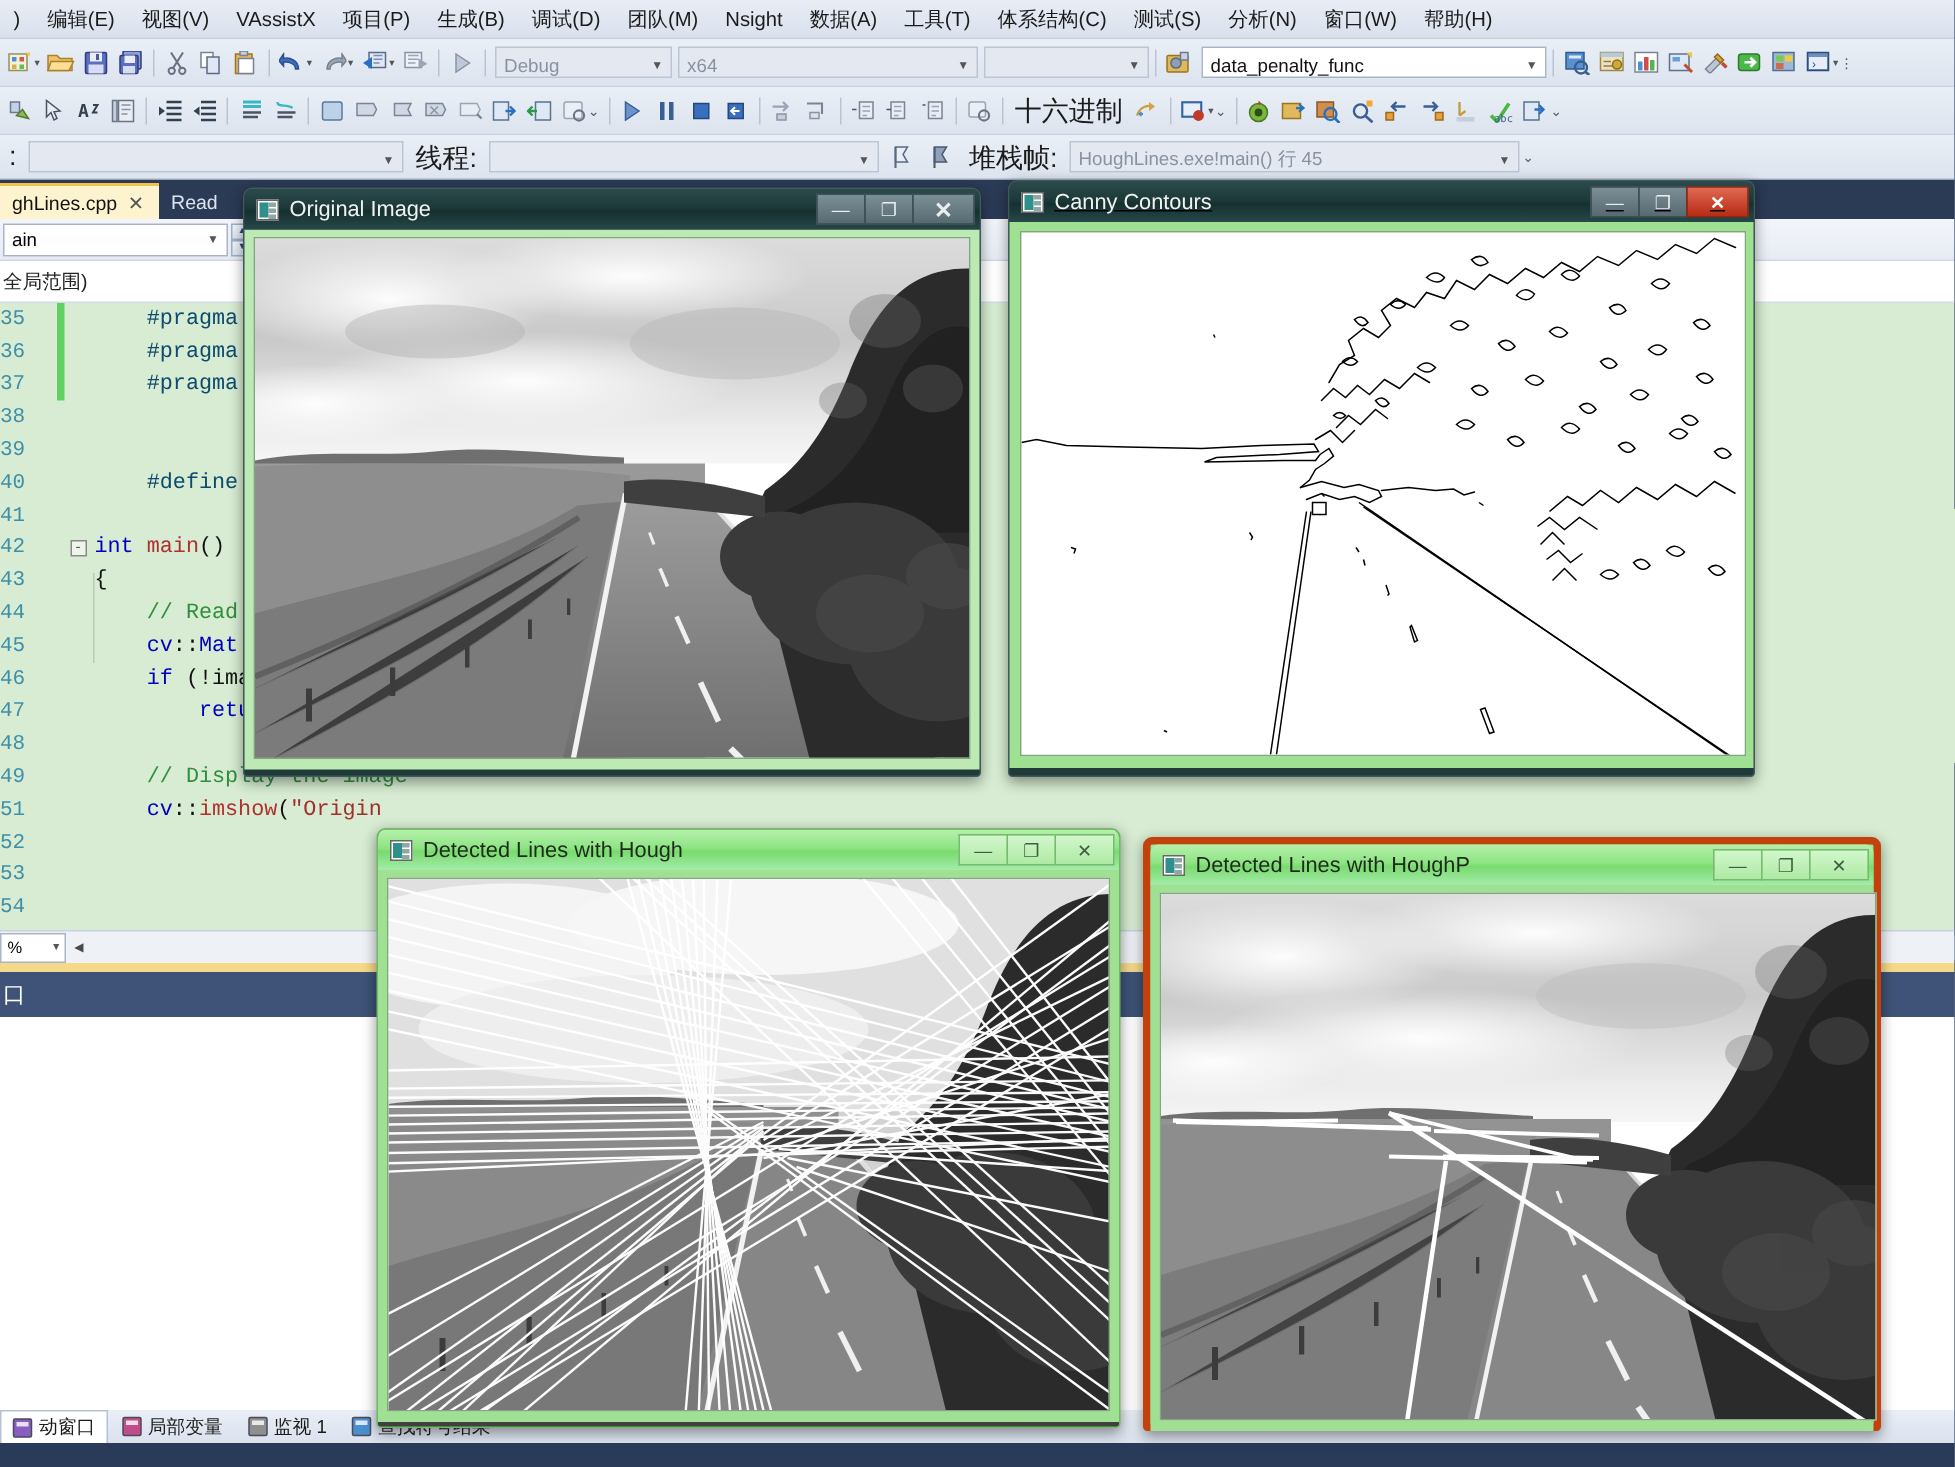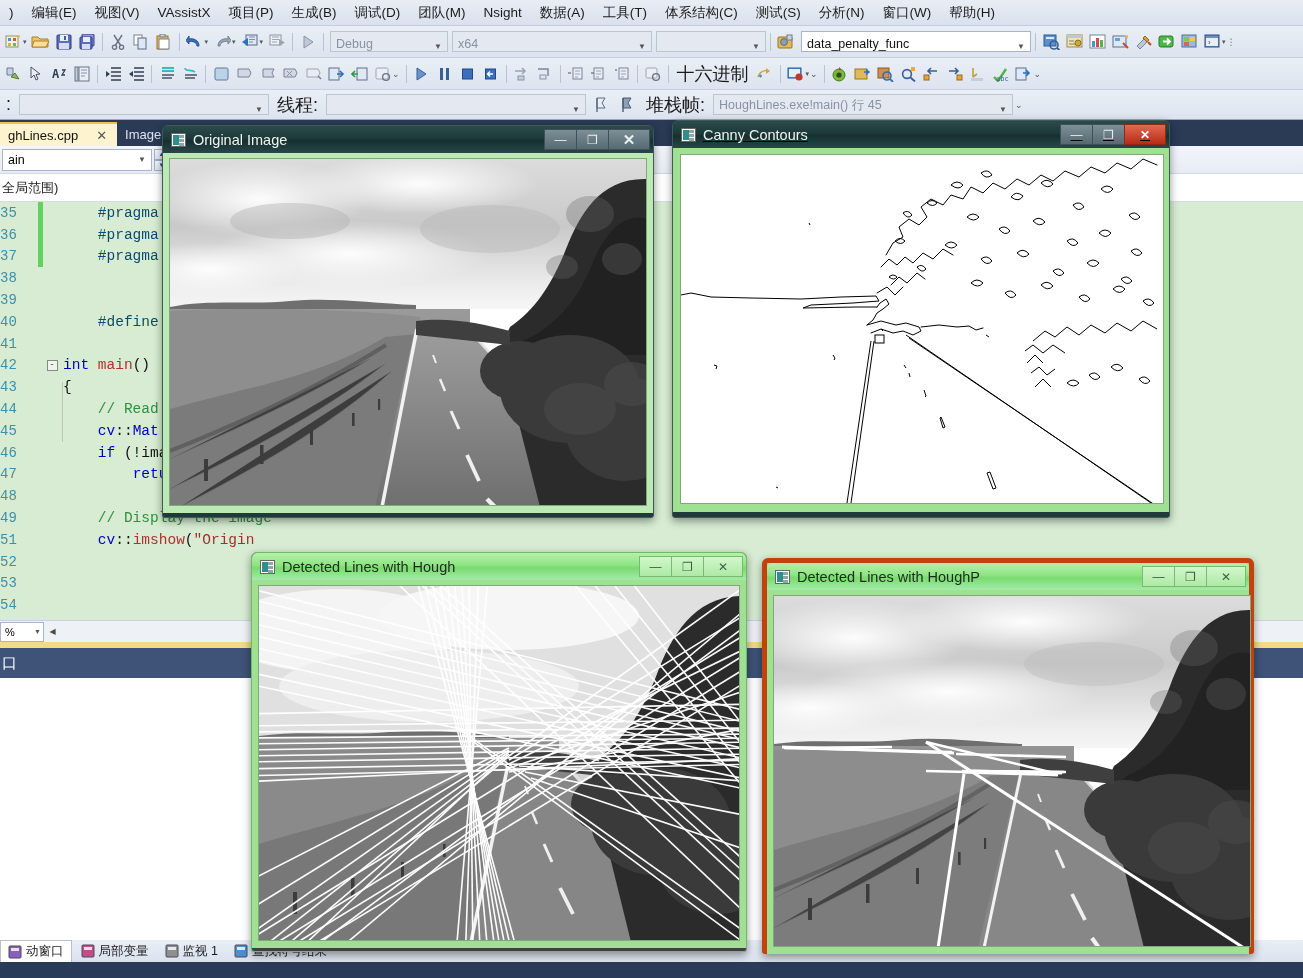"Debug" .combo { align-items: flex-end -> center }
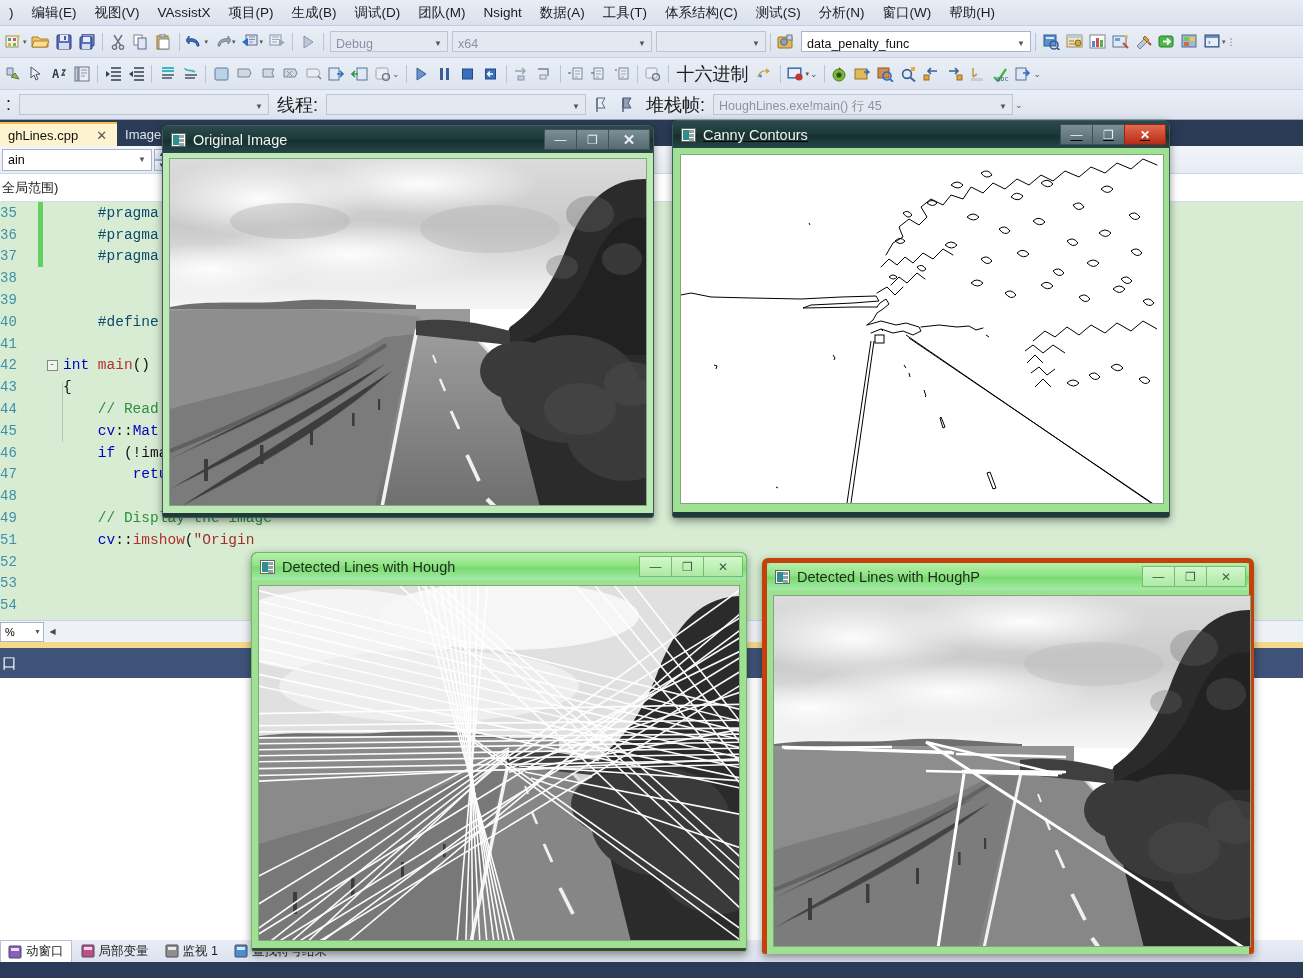"ghLines.cpp" .tab { gap: 18px -> 7px }
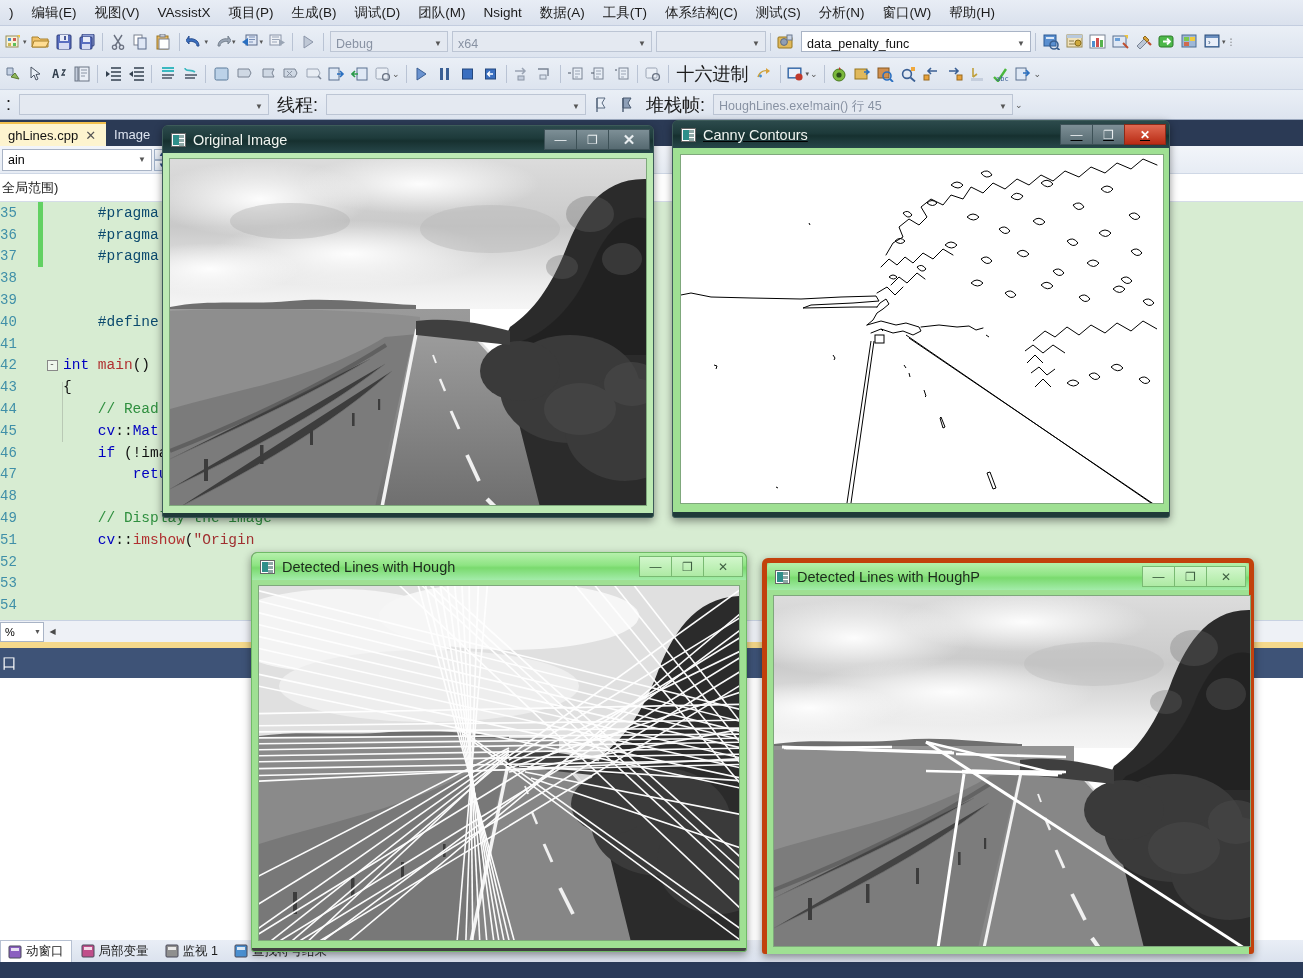"Image" span { text: Image -> Read }
